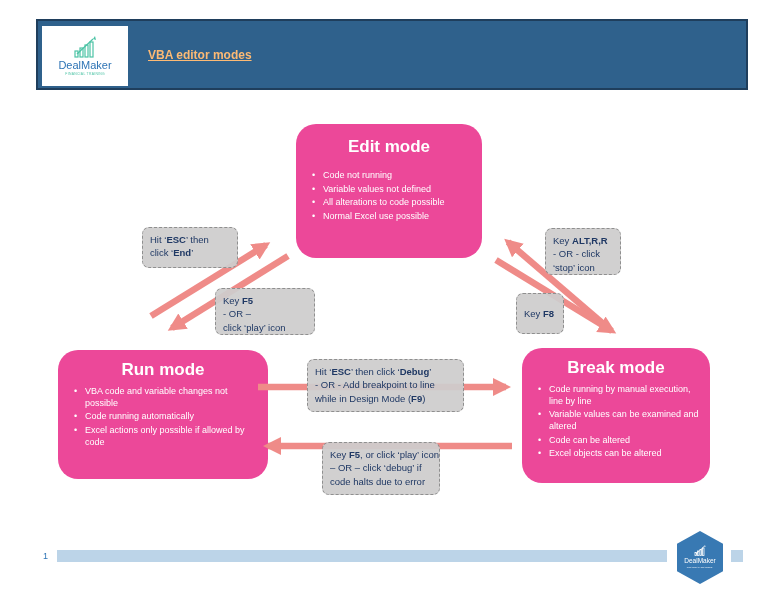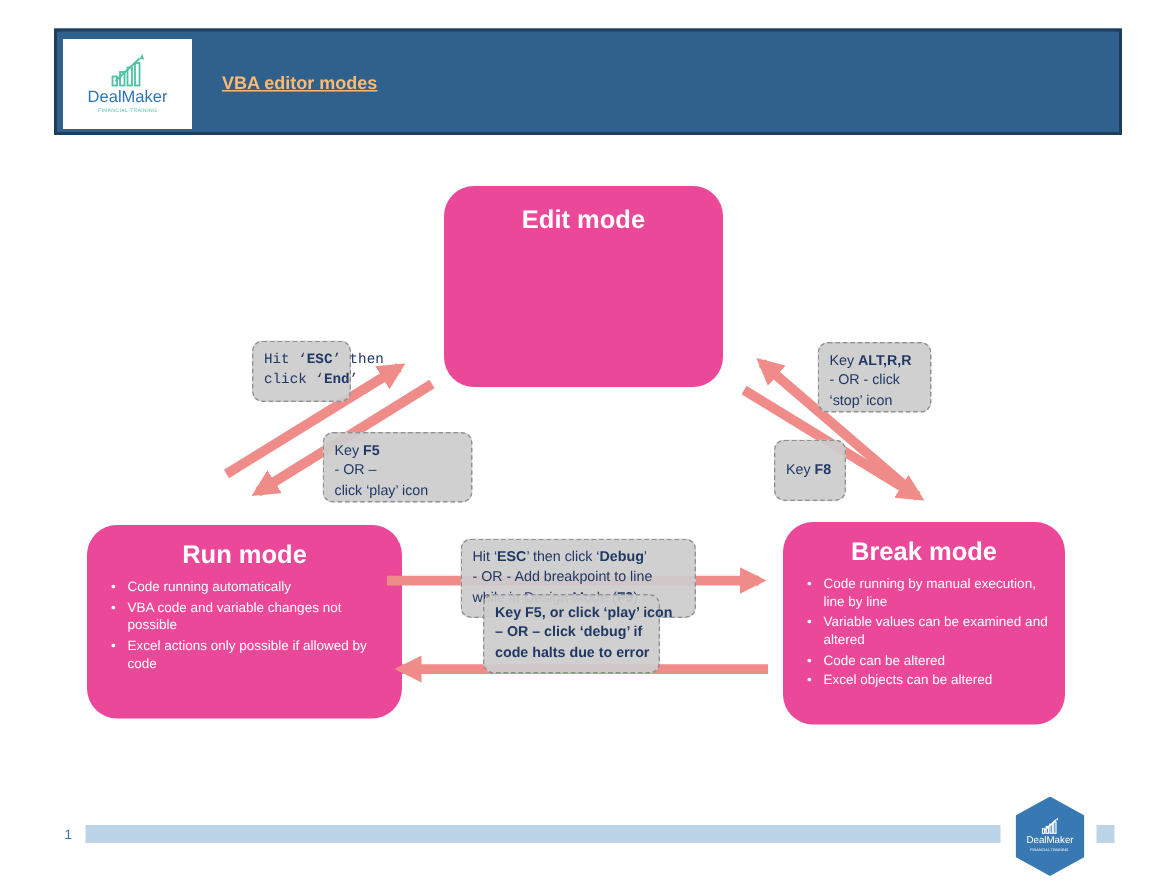"Code not running" ul { html: none -> <ul> <li>Code not running</li> <li>Variable values not defined</li> <li>All alterations to code possible</li> <li>Normal Excel use possible</li> </ul> }
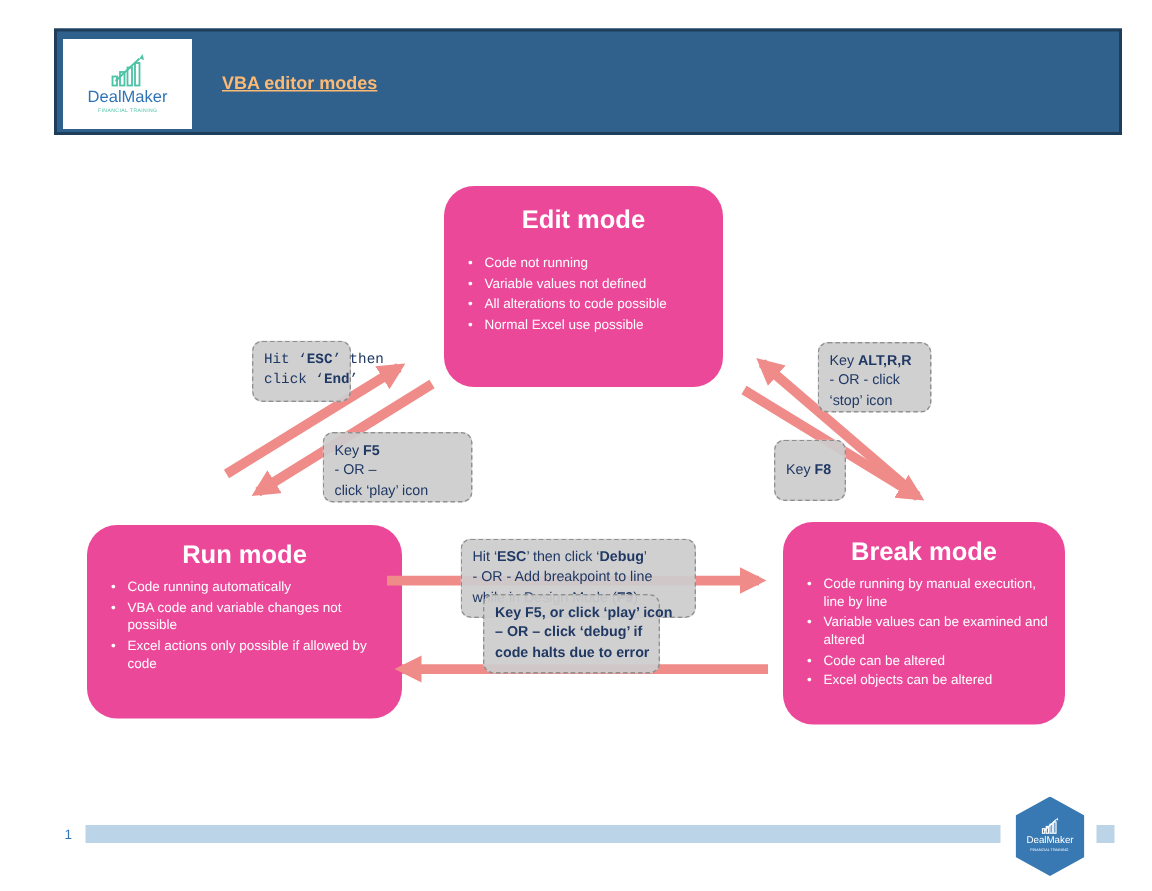"Hit ‘ESC’ then" #tag-esc-end { font-family: Liberation Mono, monospace -> none; left: 168px -> 142px; width: 66px -> 96px }
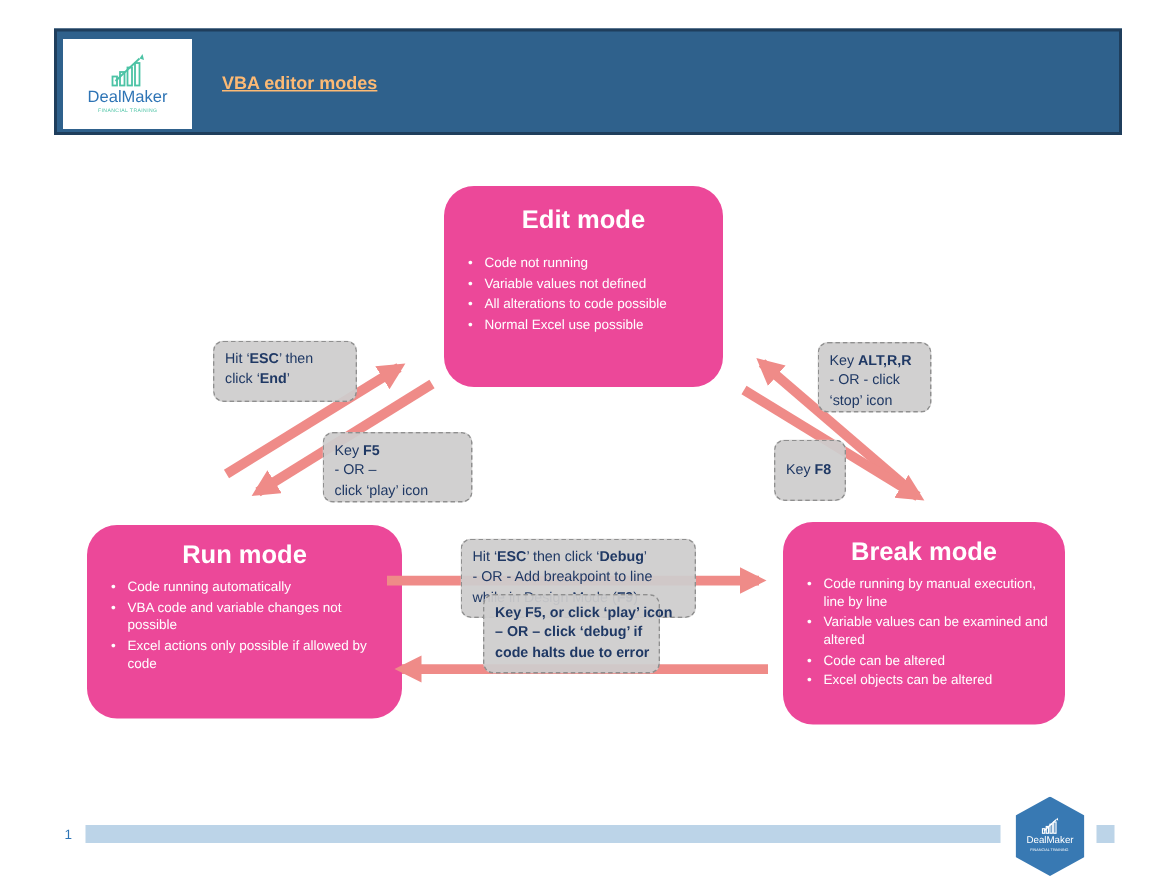"Code running automatically" li { order: before "VBA code and variable changes" -> after "VBA code and variable changes" }
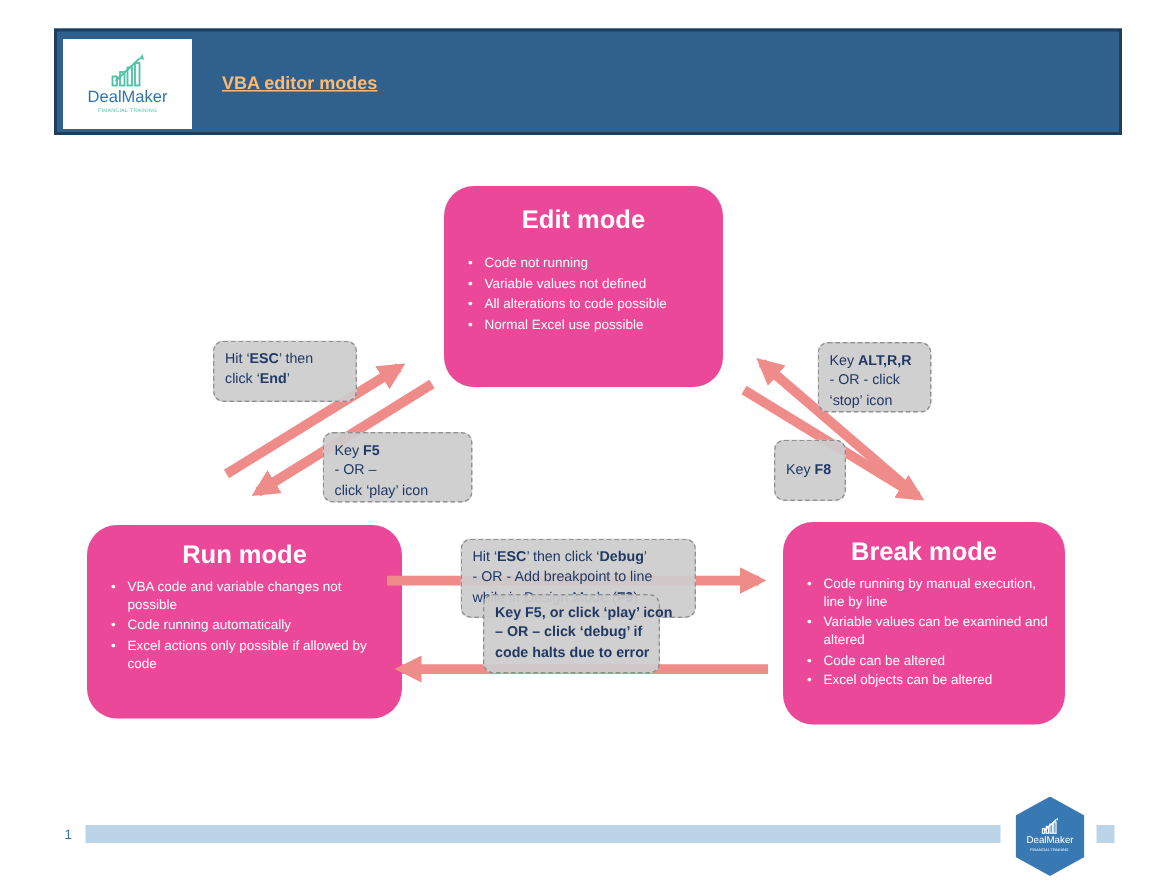"Key F5, or click ‘play’" #tag-f5-debug { font-weight: bold -> none; top: 396px -> 442px }
